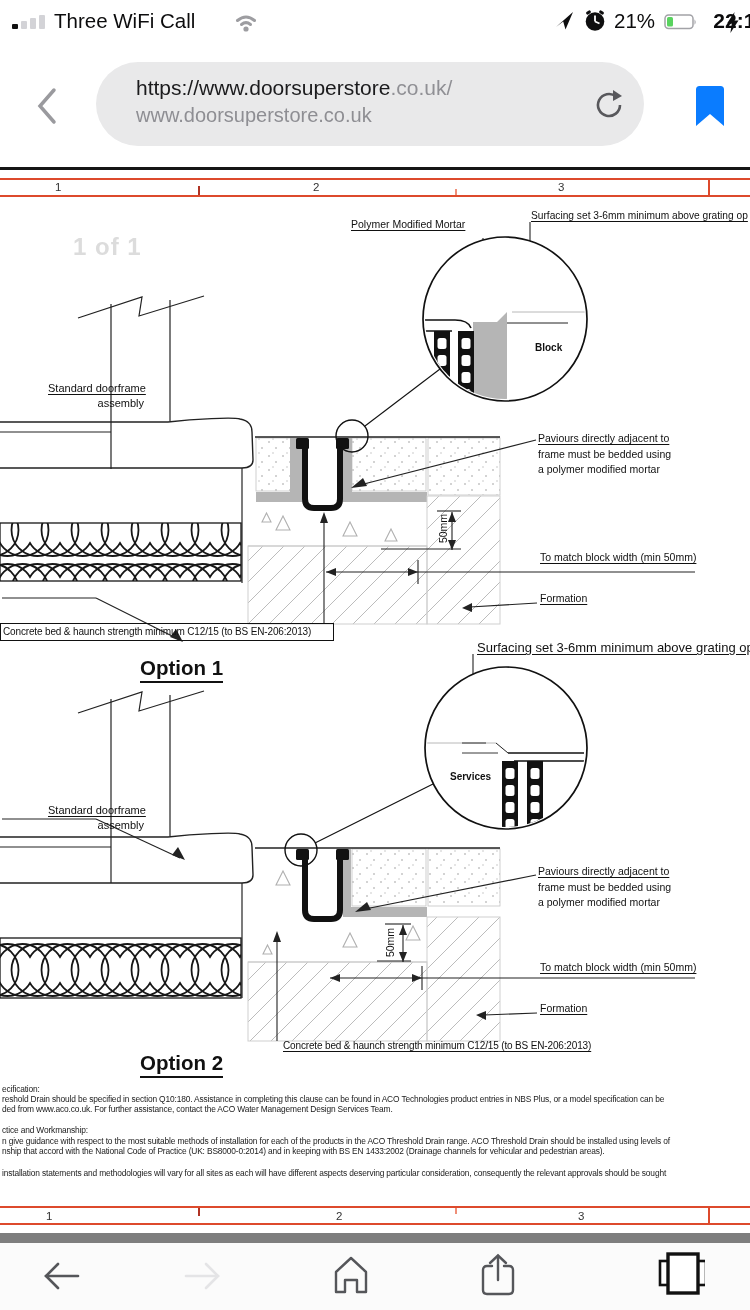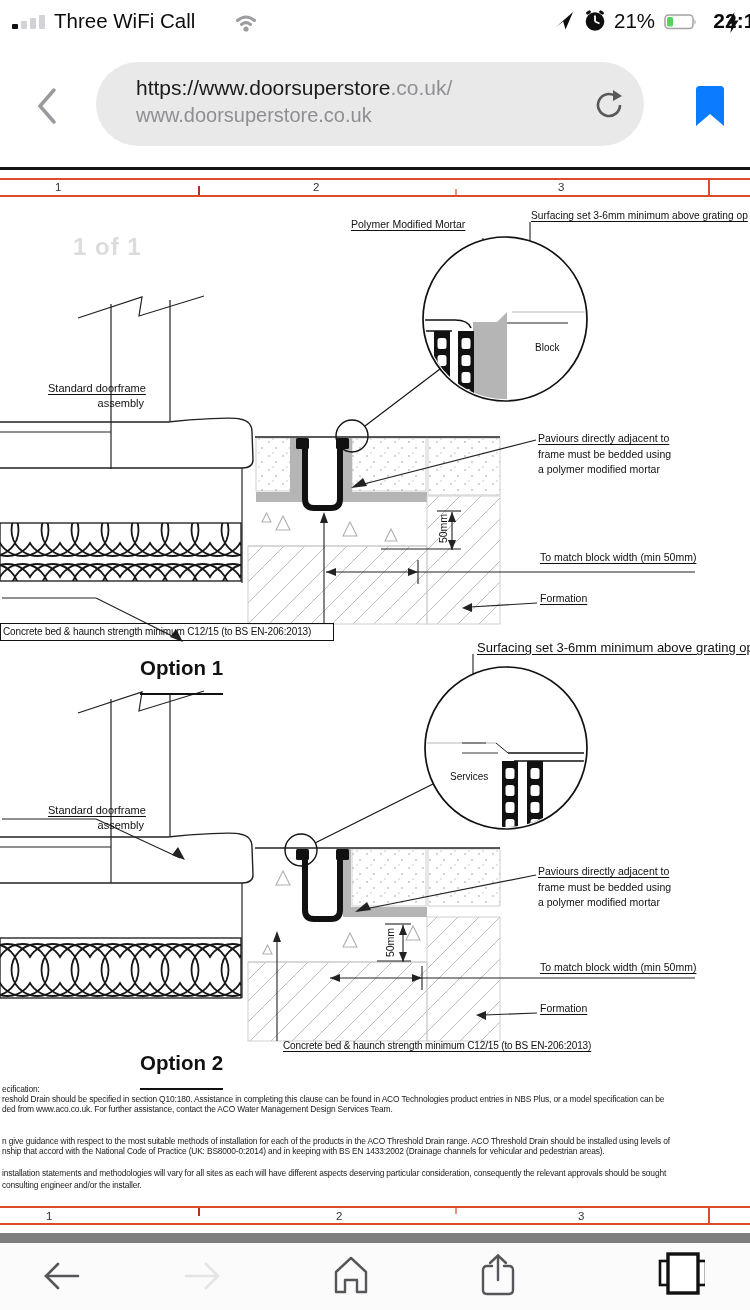"Block" .small { font-weight: none -> bold }
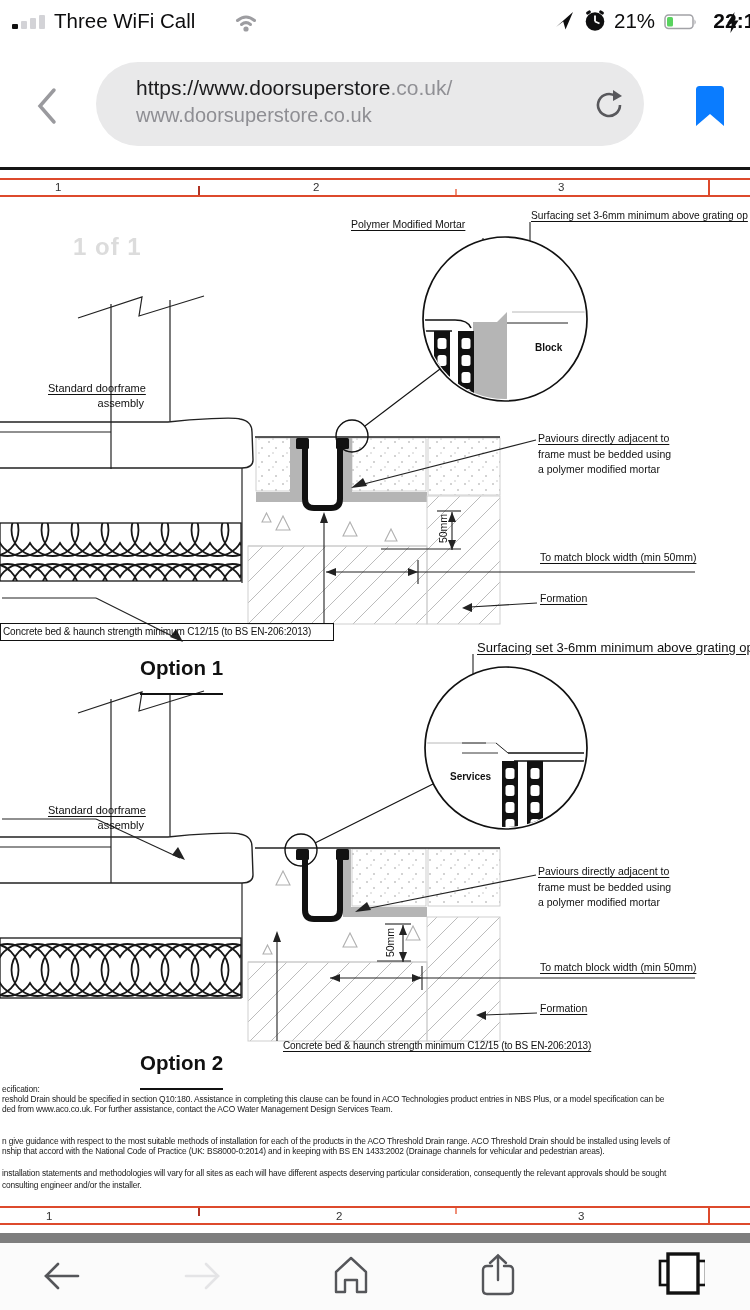"Option 1" .opt-title { padding-bottom: 13px -> 1px }
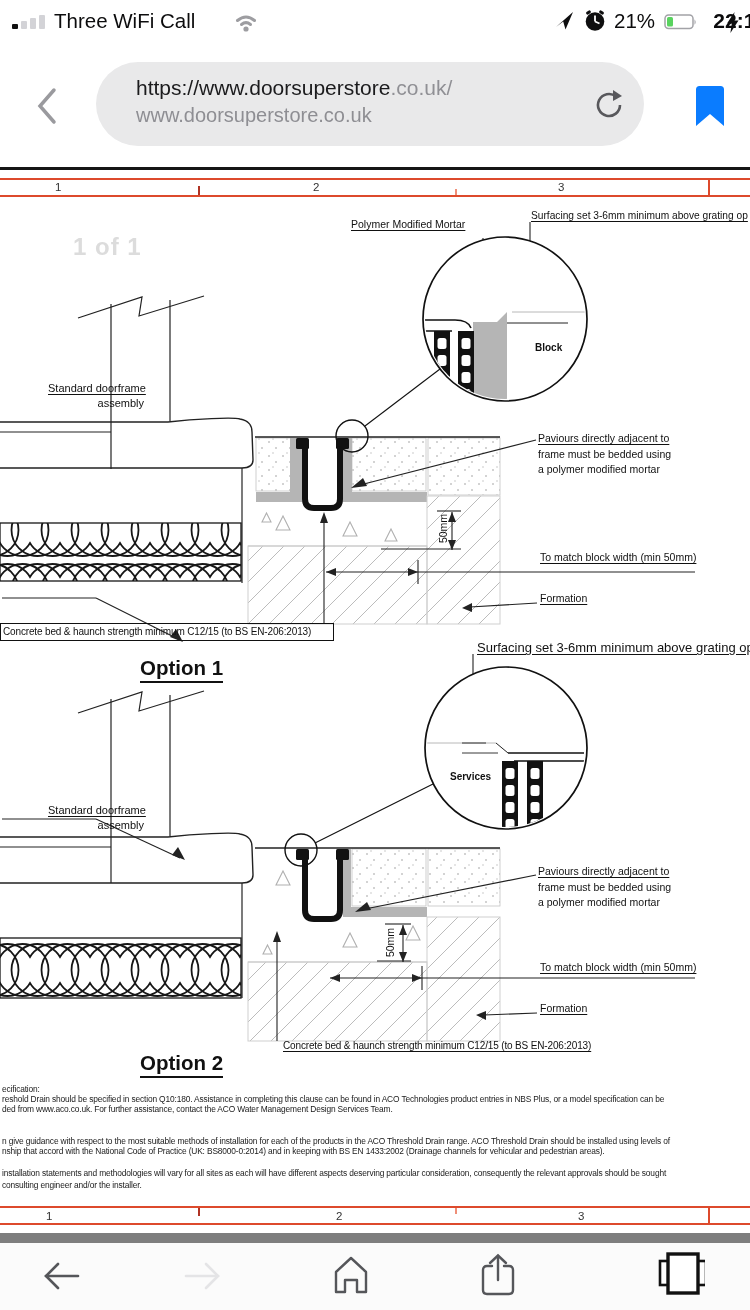"ctice and Workmanship:" div.abs { html: none -> <div>ctice and Workmanship:</div> }
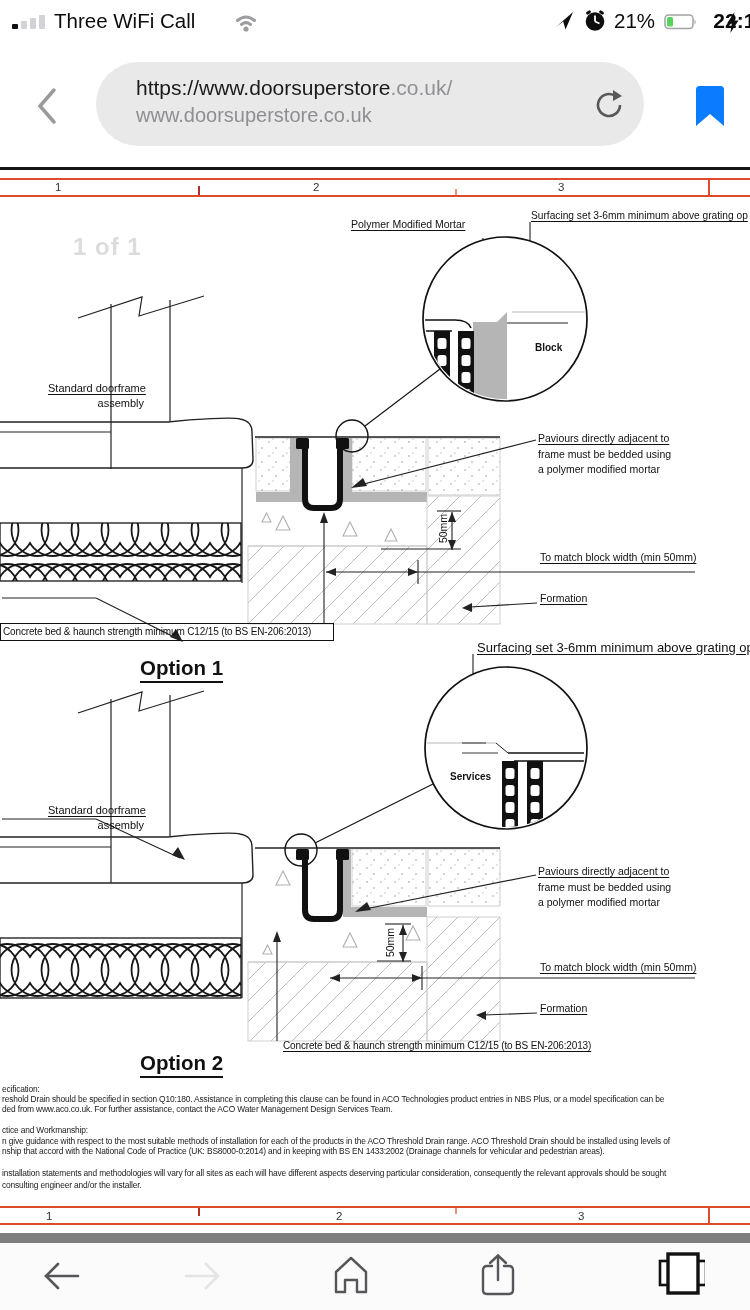"consulting engineer and/or the" div.abs { html: <div>consulting engineer and/or the installer.</div> -> none }
